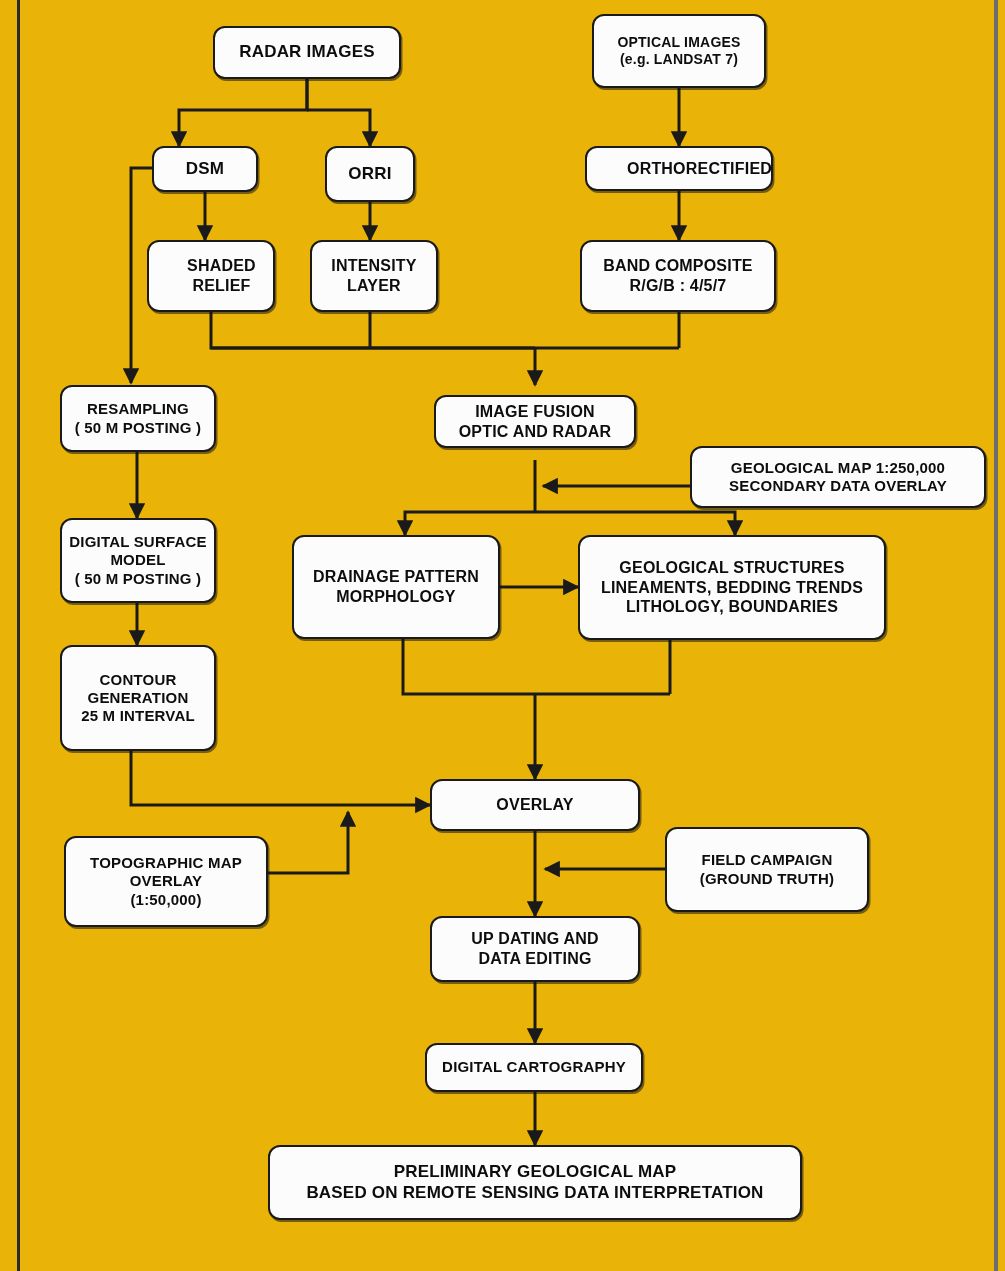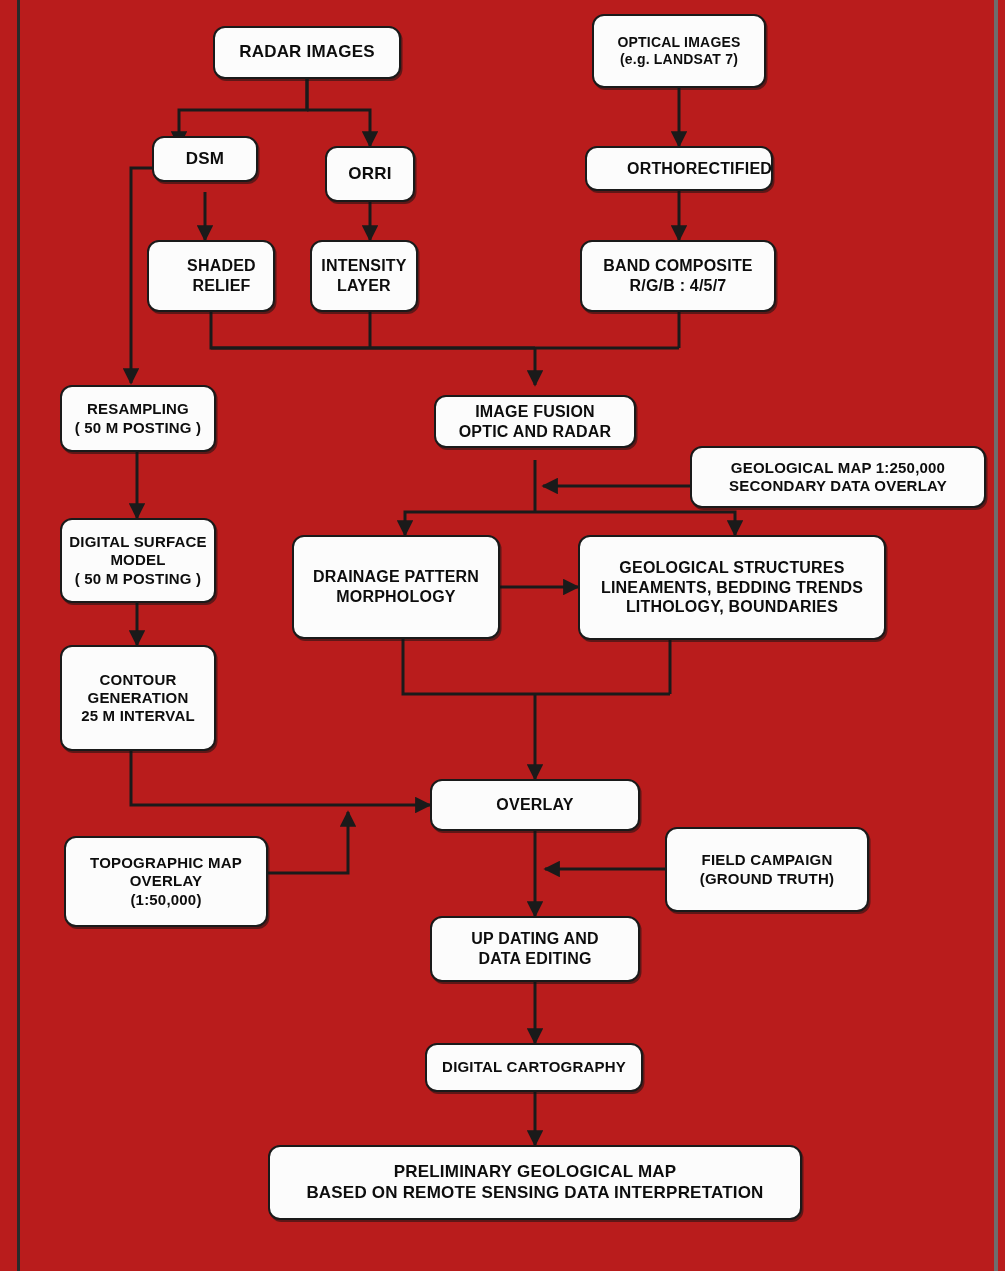"RADAR IMAGES" #page { background: #b91c1c -> #eab308 }
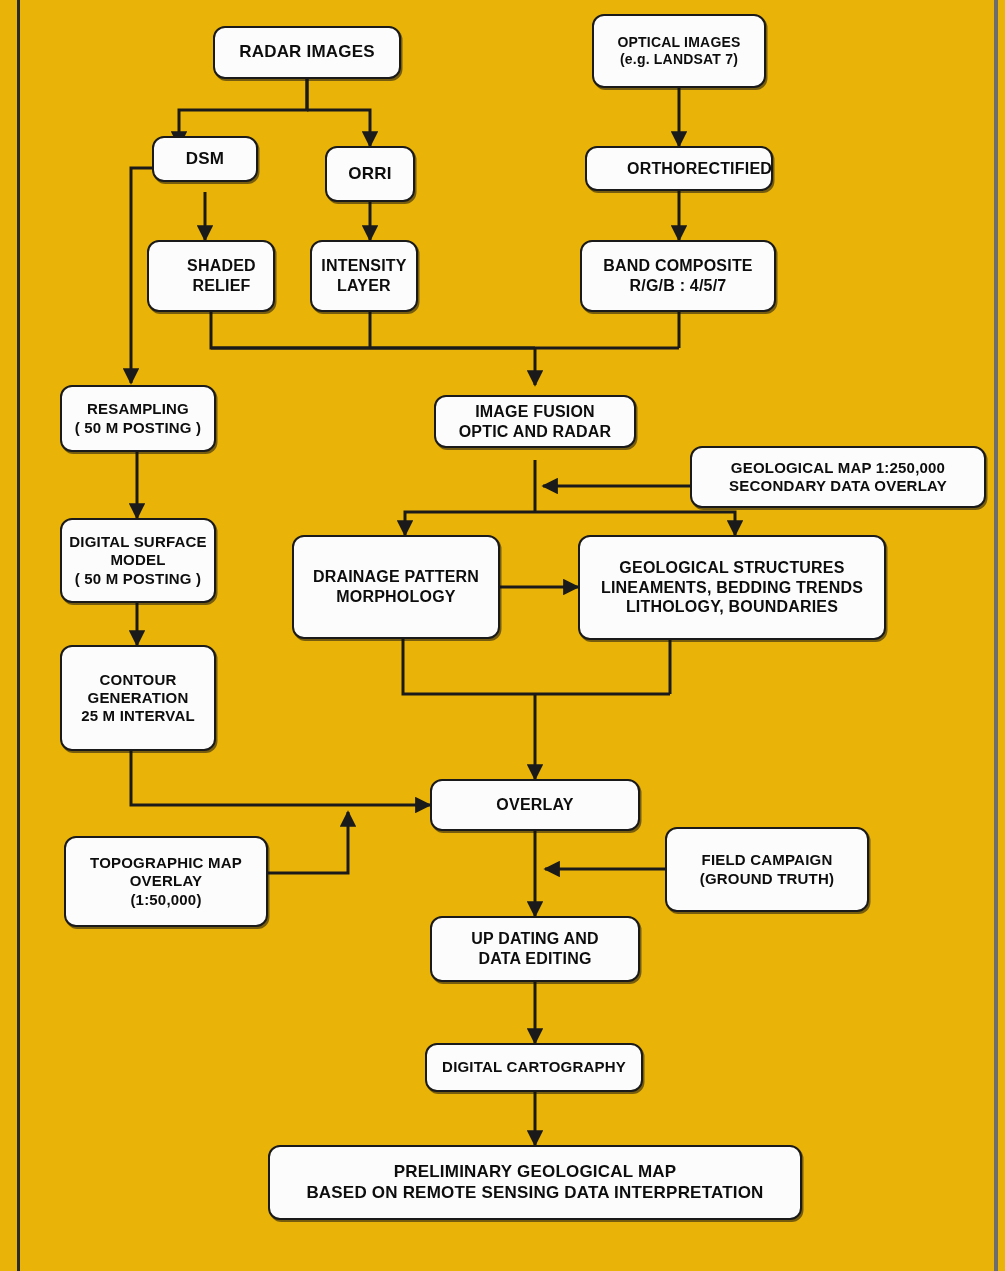"DSM" div.node { top: 136px -> 146px }
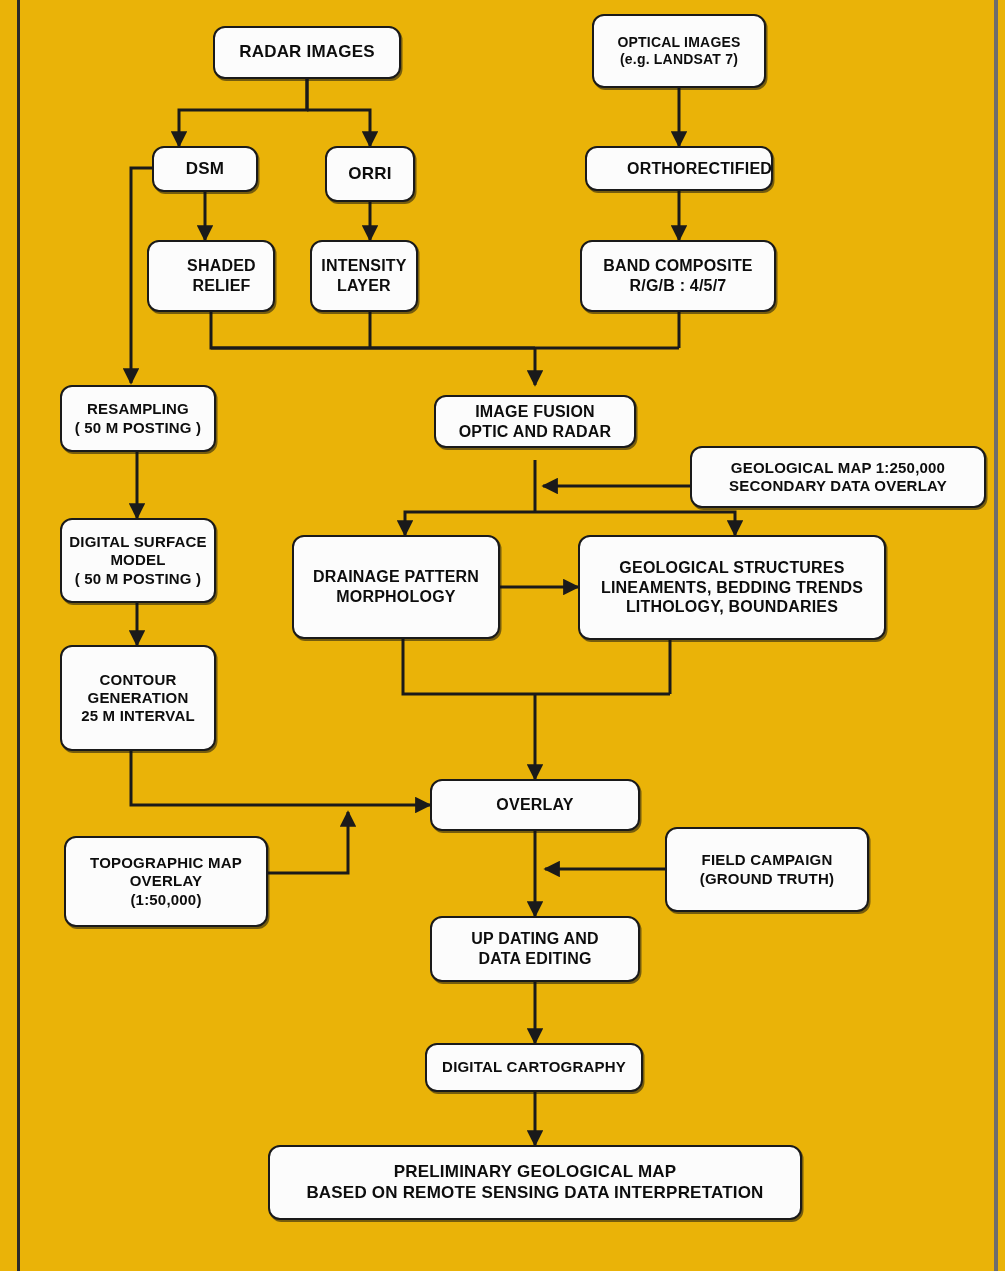"INTENSITY" div.node { width: 108px -> 128px }
